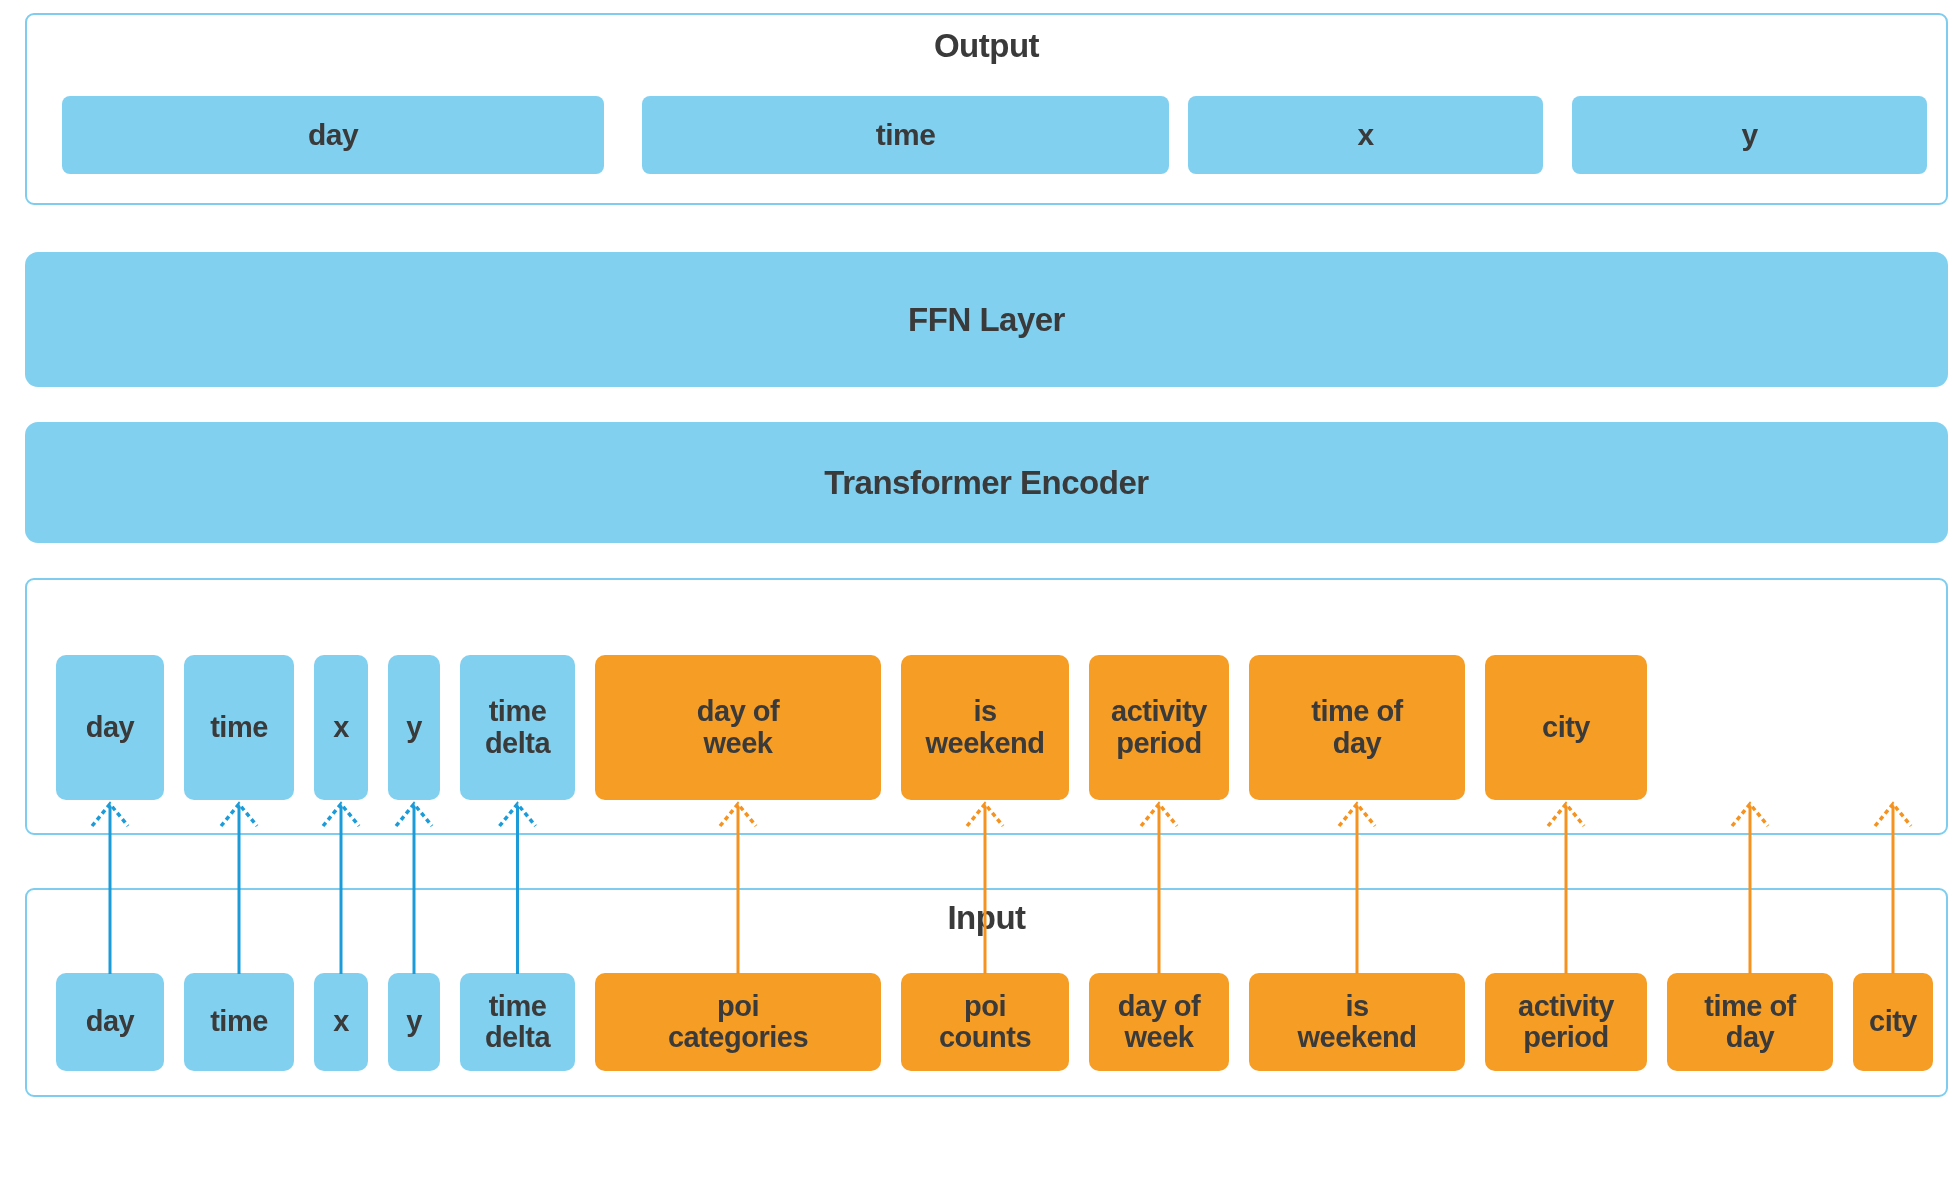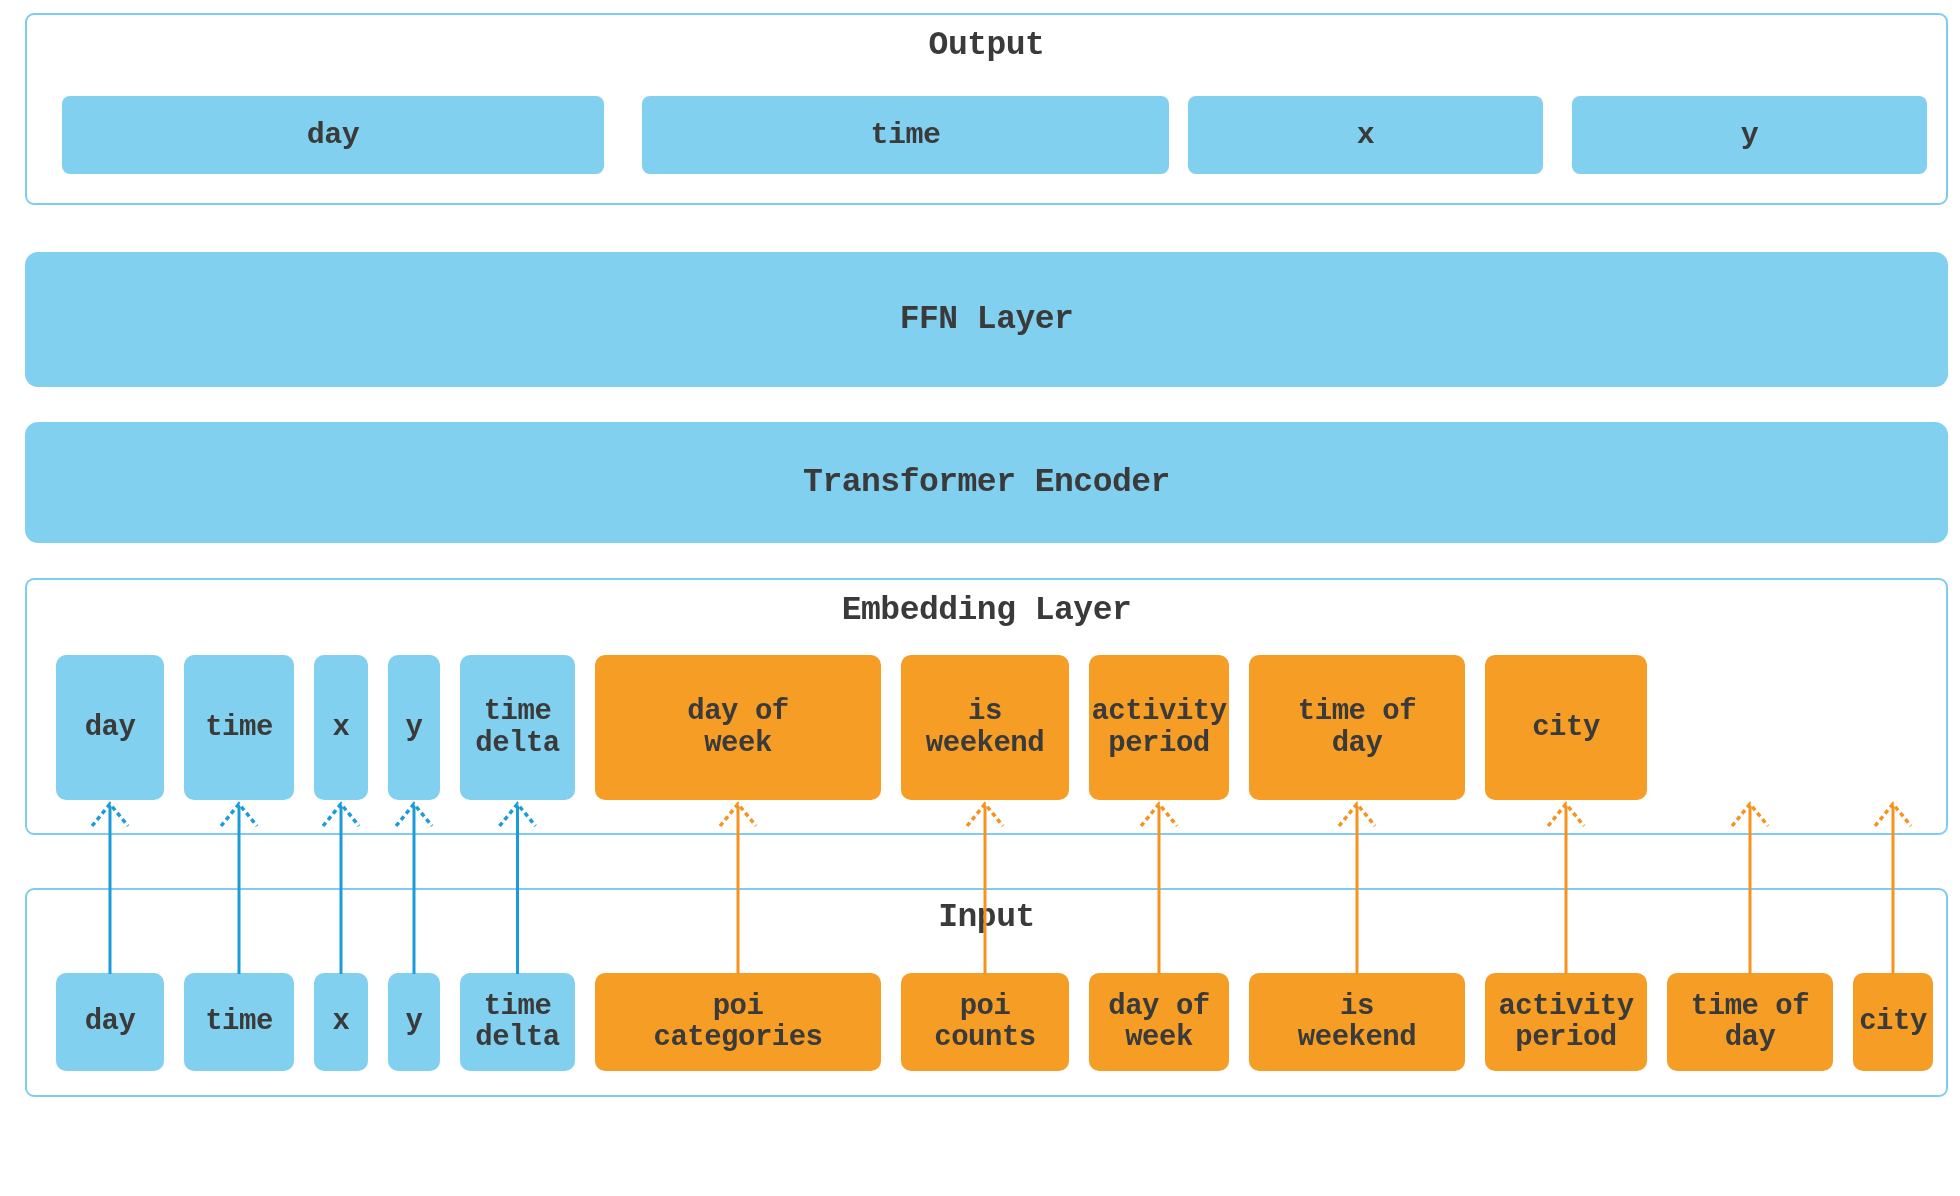"Output" #canvas { font-family: Liberation Mono, monospace -> Liberation Sans, sans-serif }
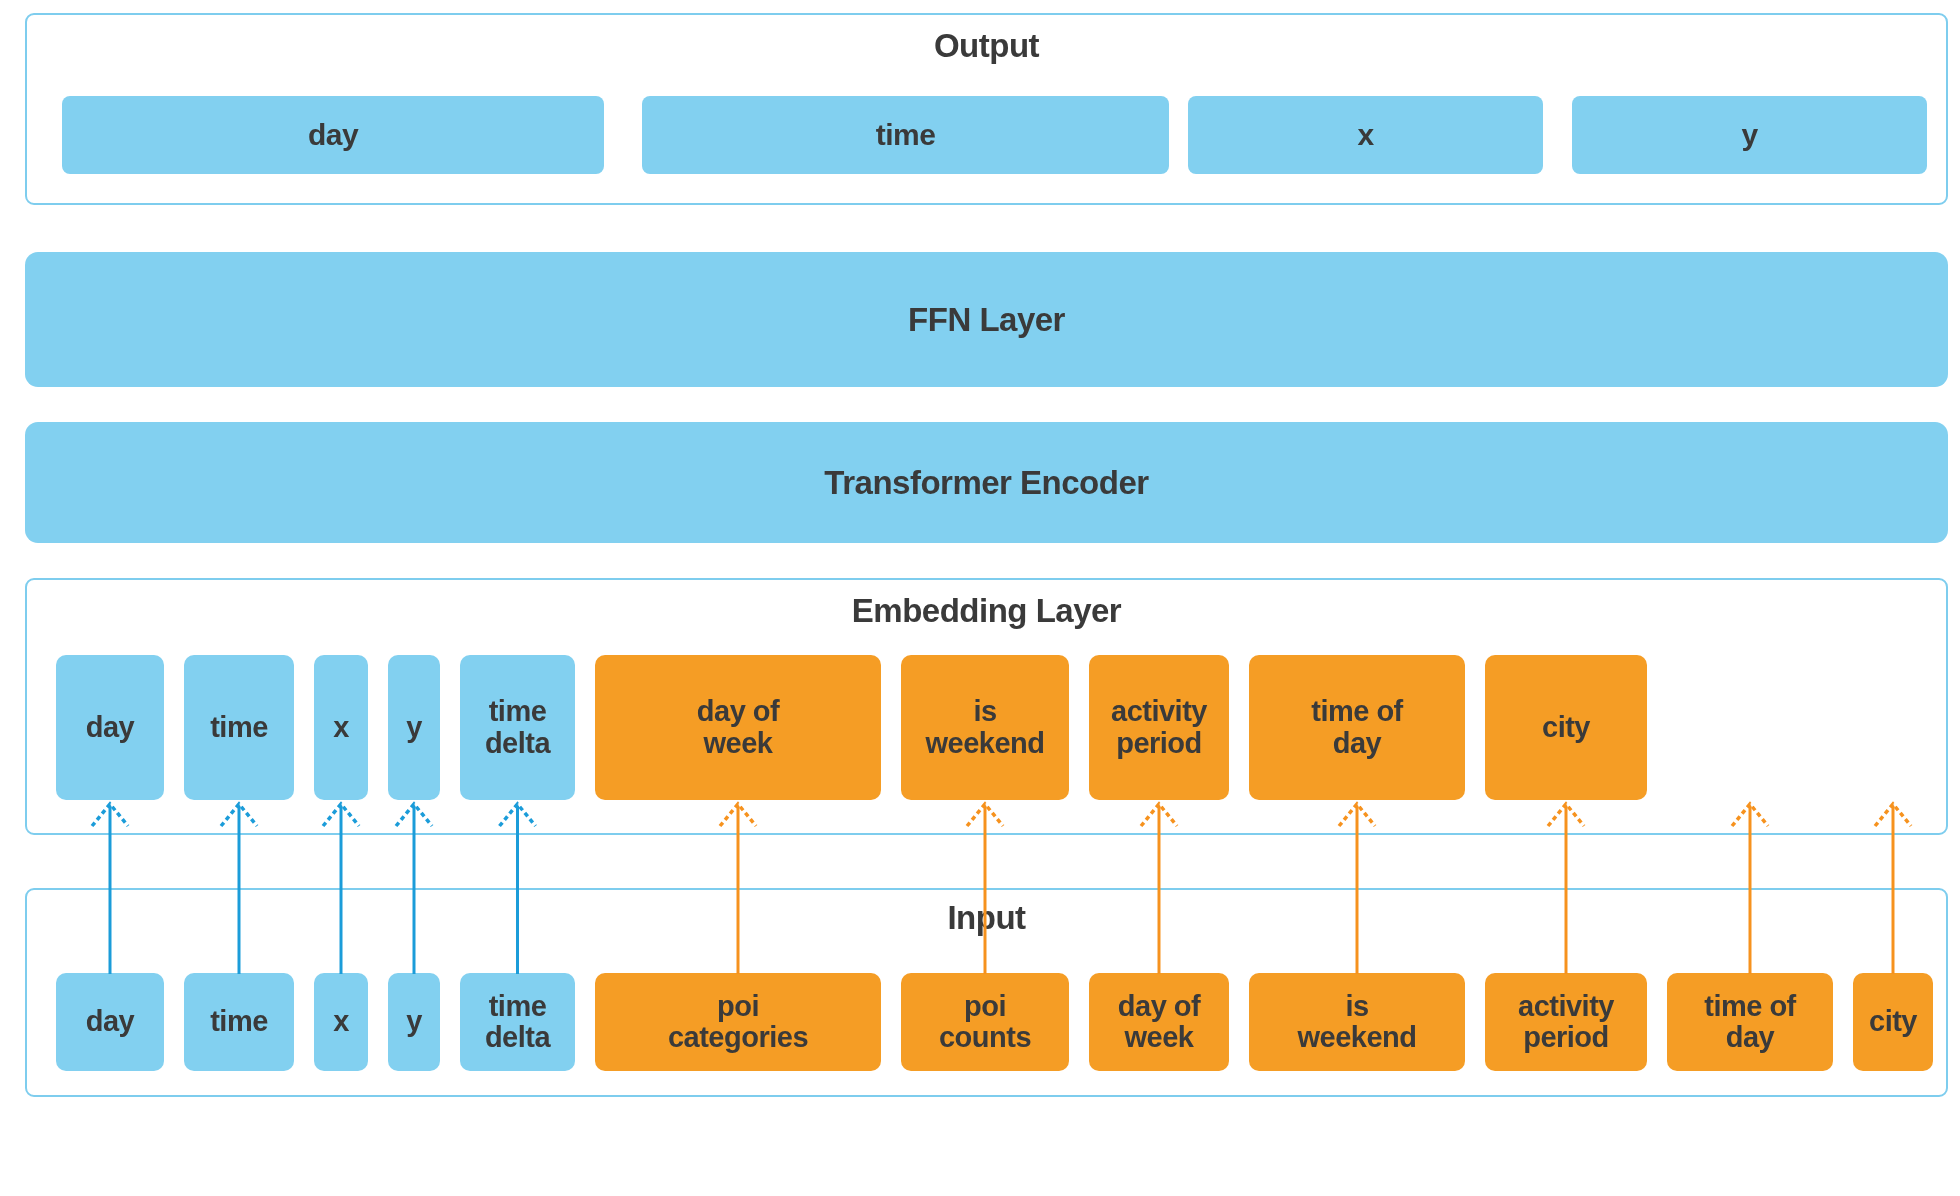"Embedding Layer" div.panel-title { html: <div>Embedding Layer</div> -> none }
